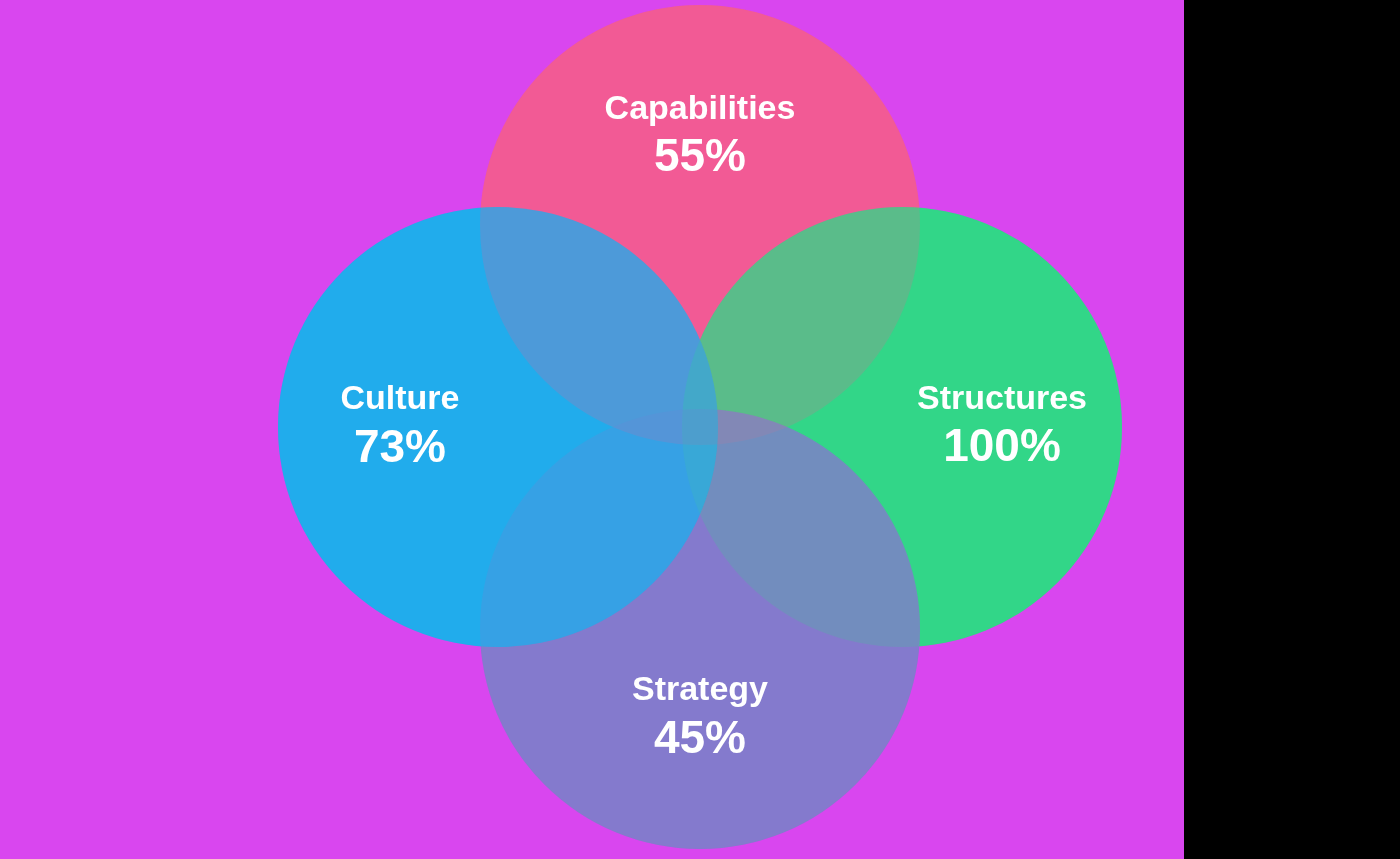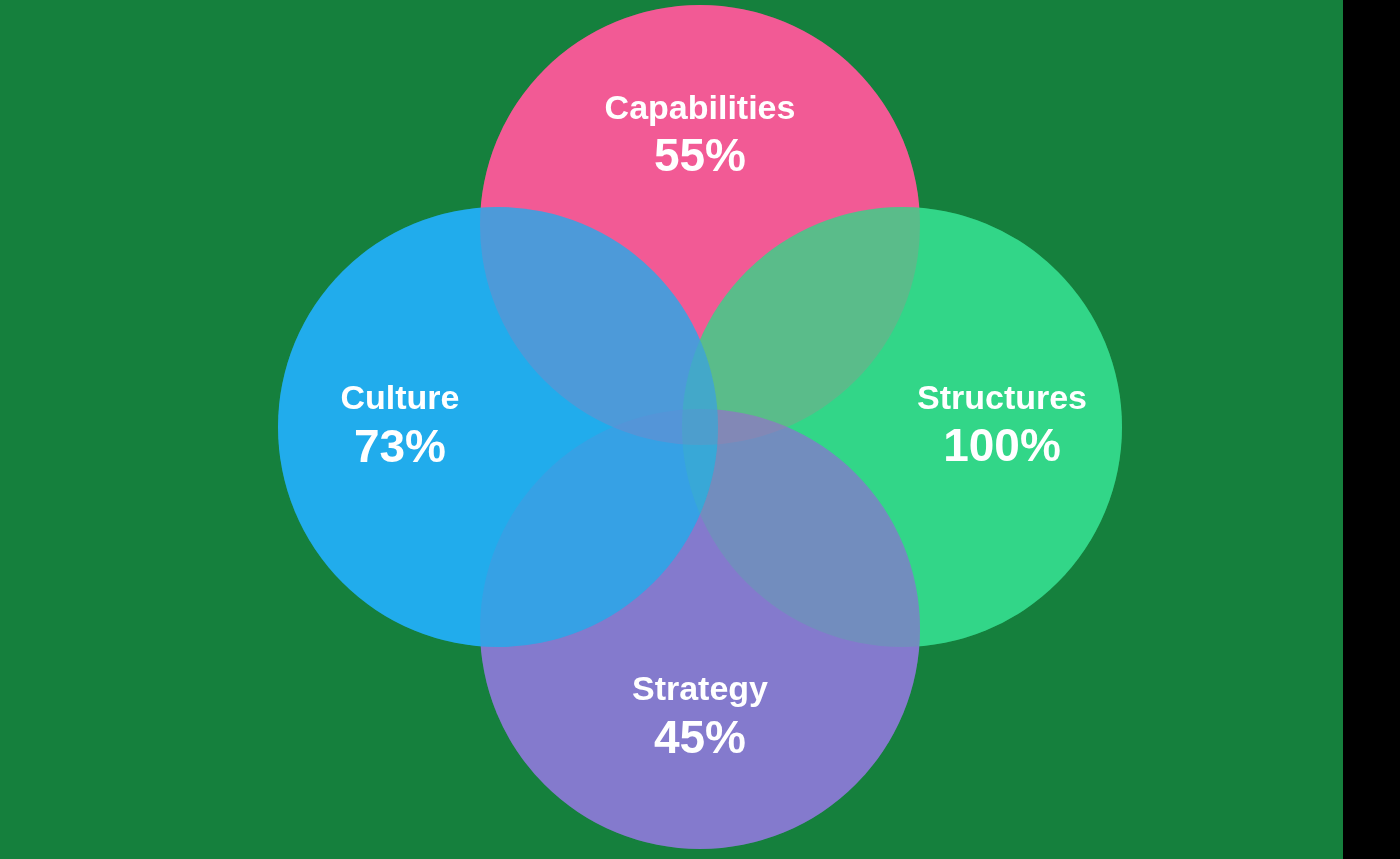"Capabilities" .stage { background: #15803d -> #d946ef; width: 1343px -> 1184px }
